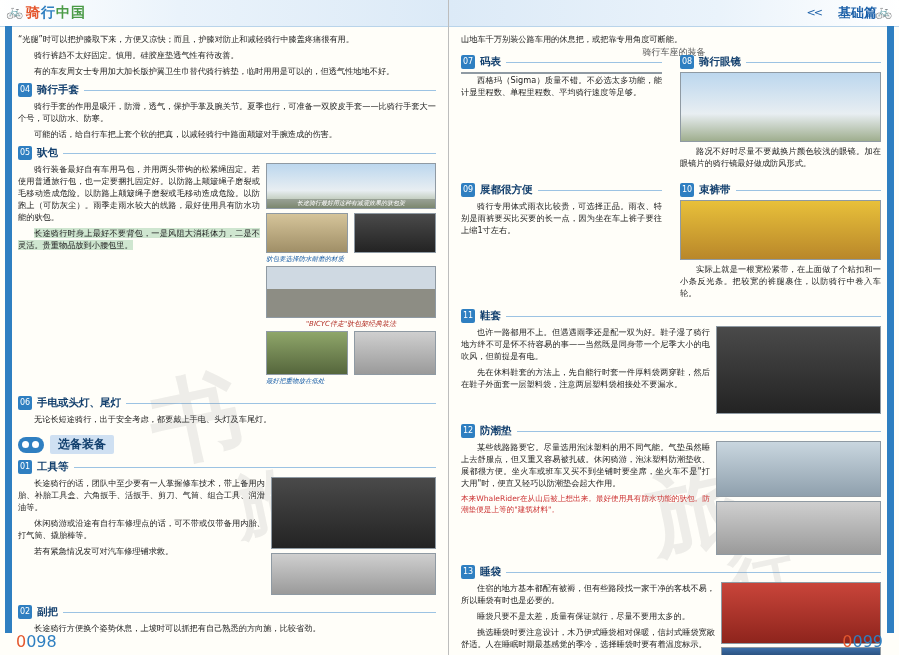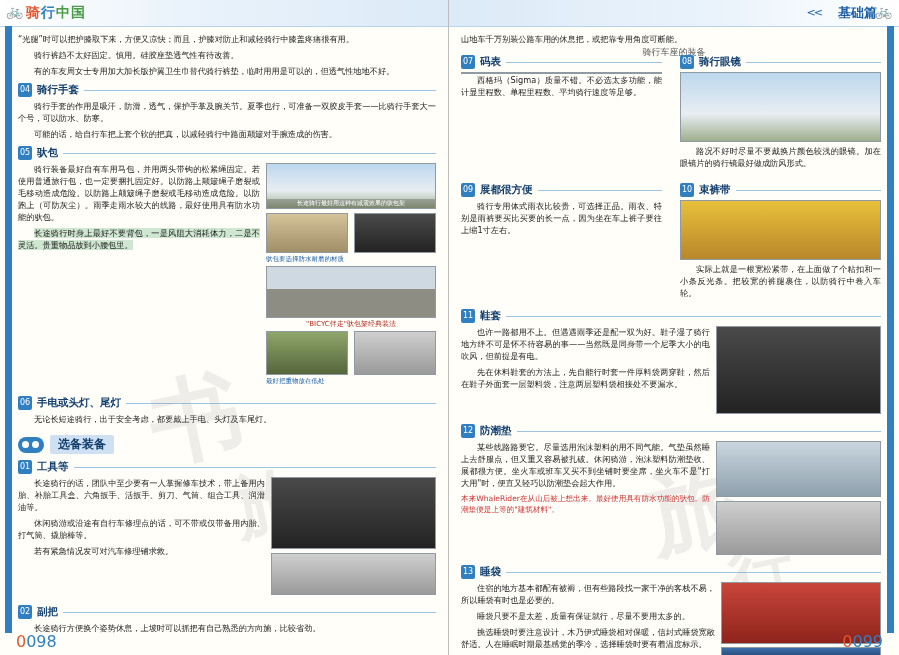"驮包要选择防水耐磨的材质" div.wrapimg { font-style: none -> italic }
